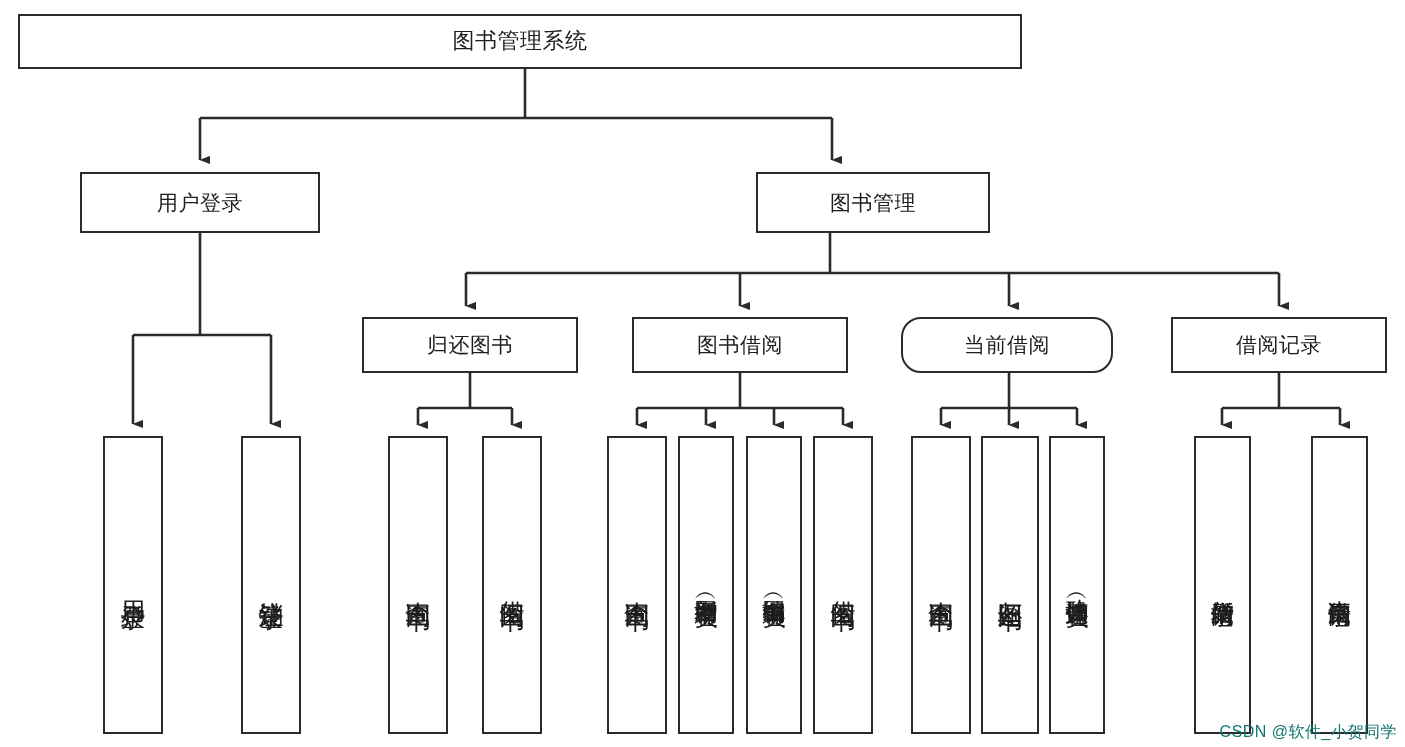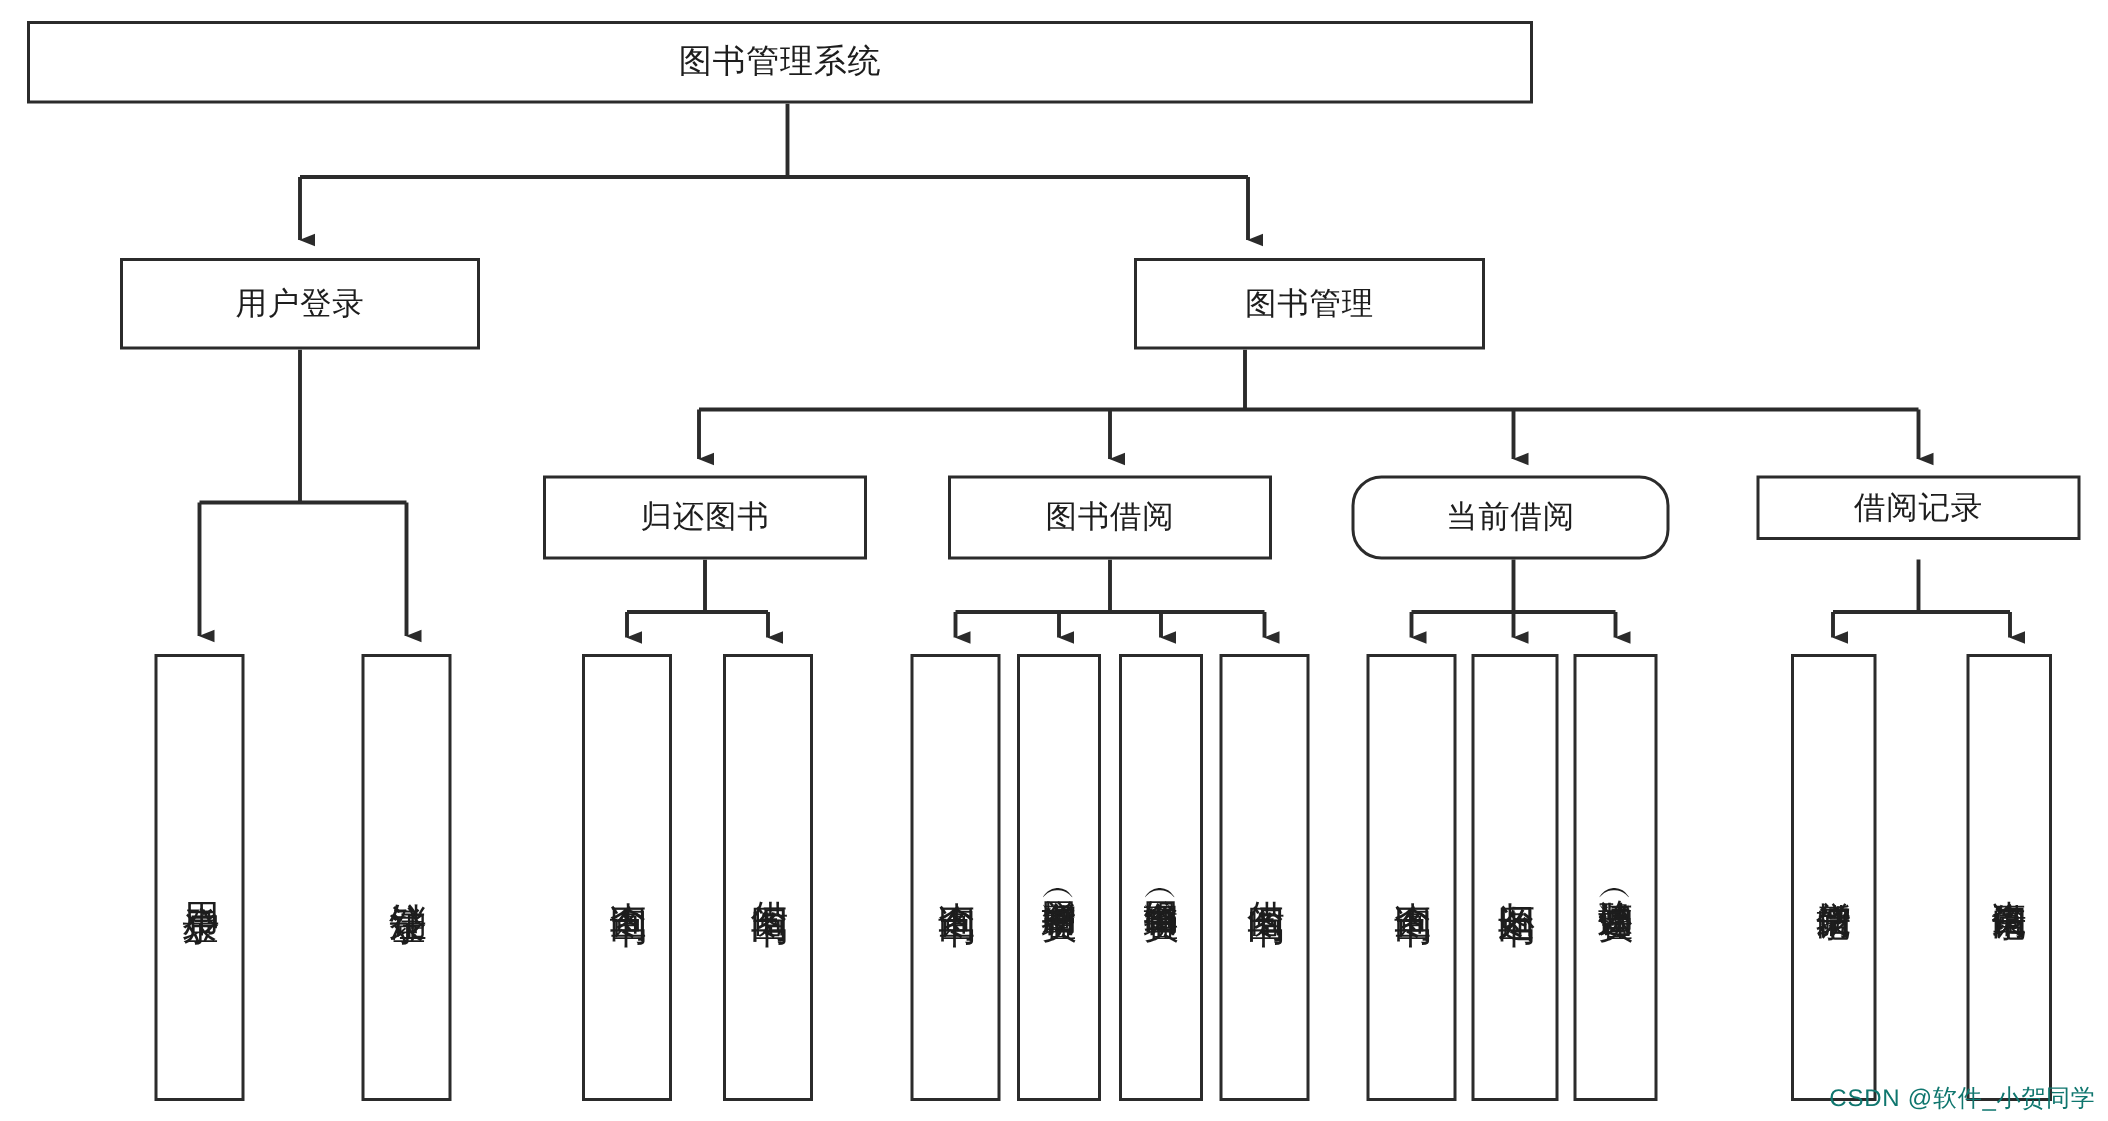"借阅记录" div.node { height: 43px -> 56px }
